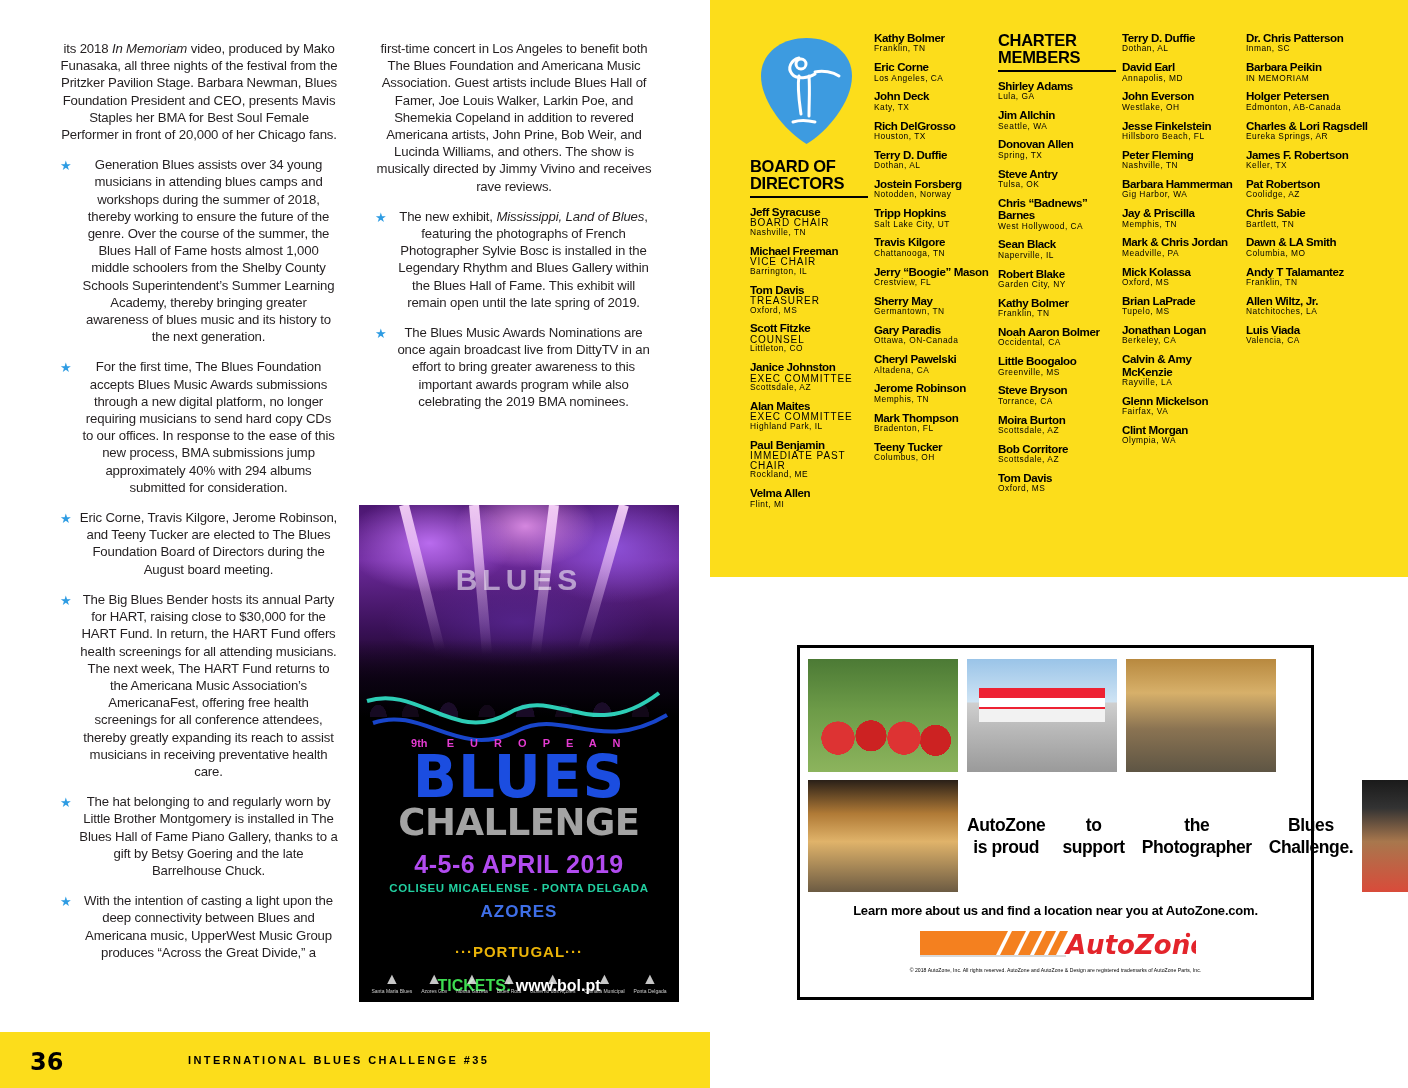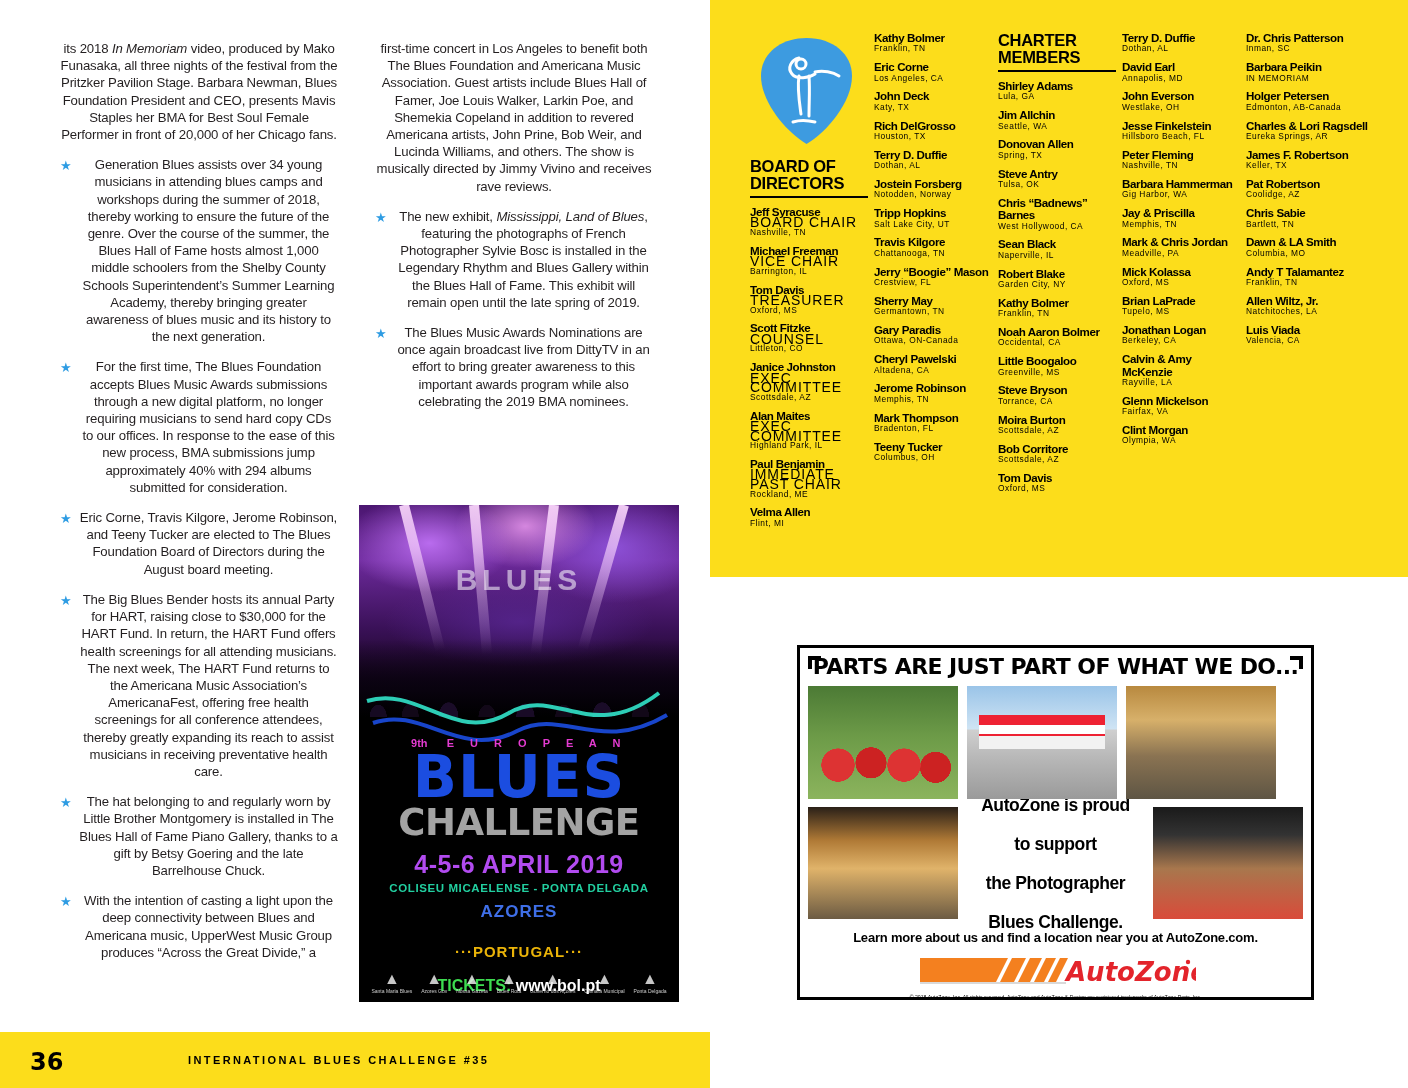"BOARD CHAIR" .m-role { font-size: 14px -> 10px }
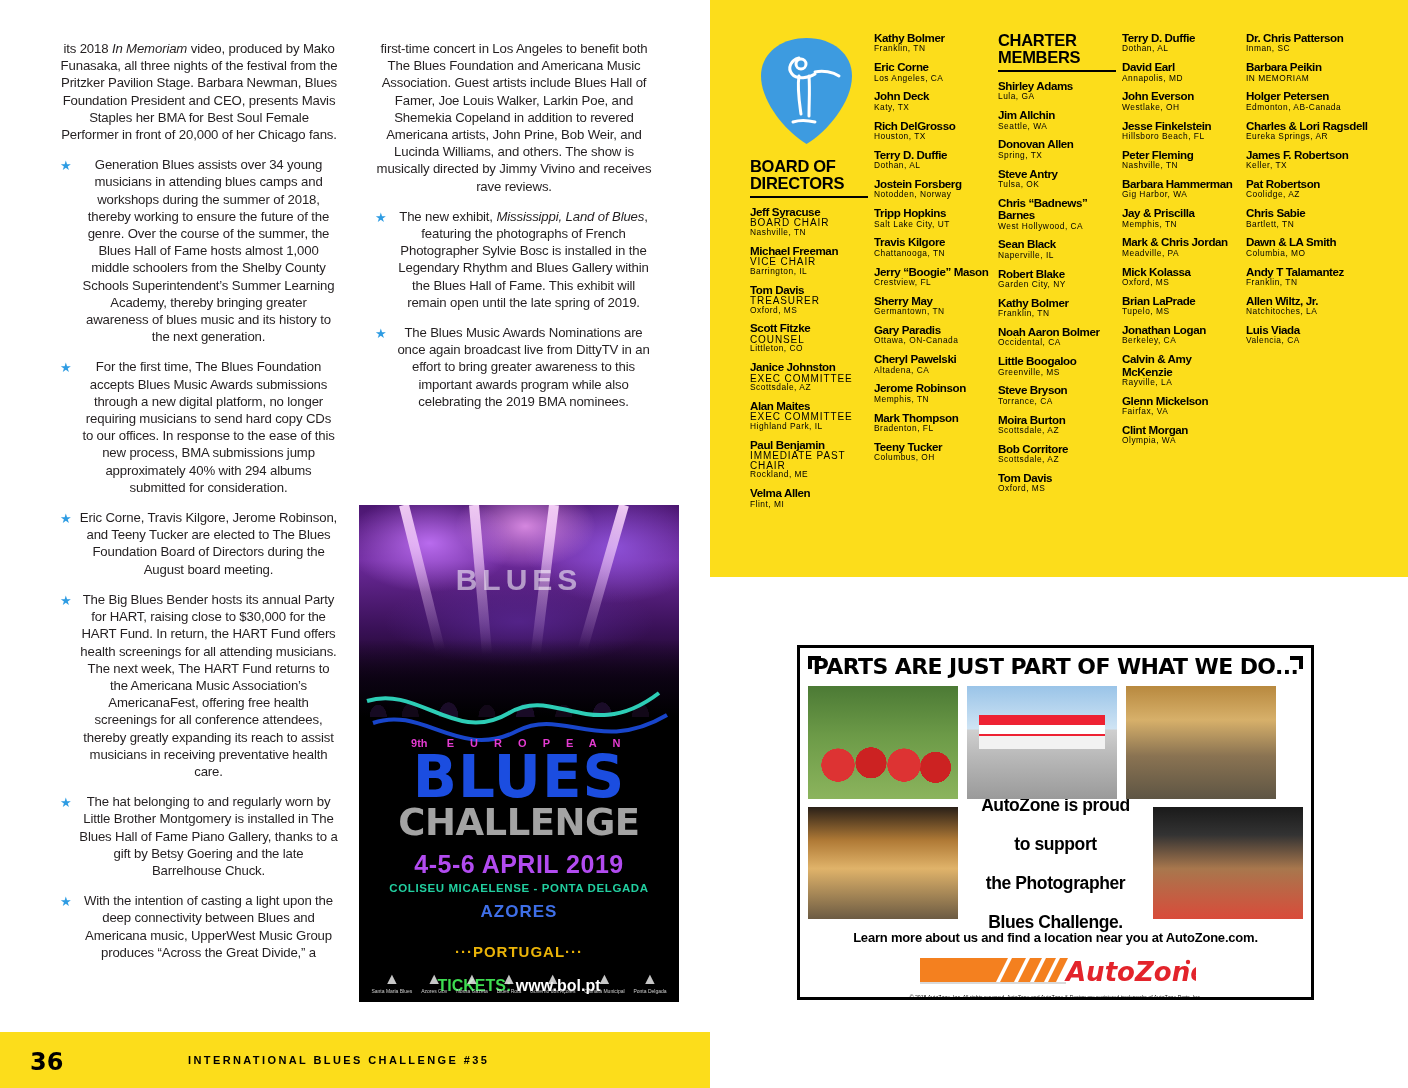"PARTS ARE JUST PART OF" div { html: <div> <span></span> <span>PARTS ARE JUST PART OF WHAT WE DO...</span> <span></span> </div> -> none }
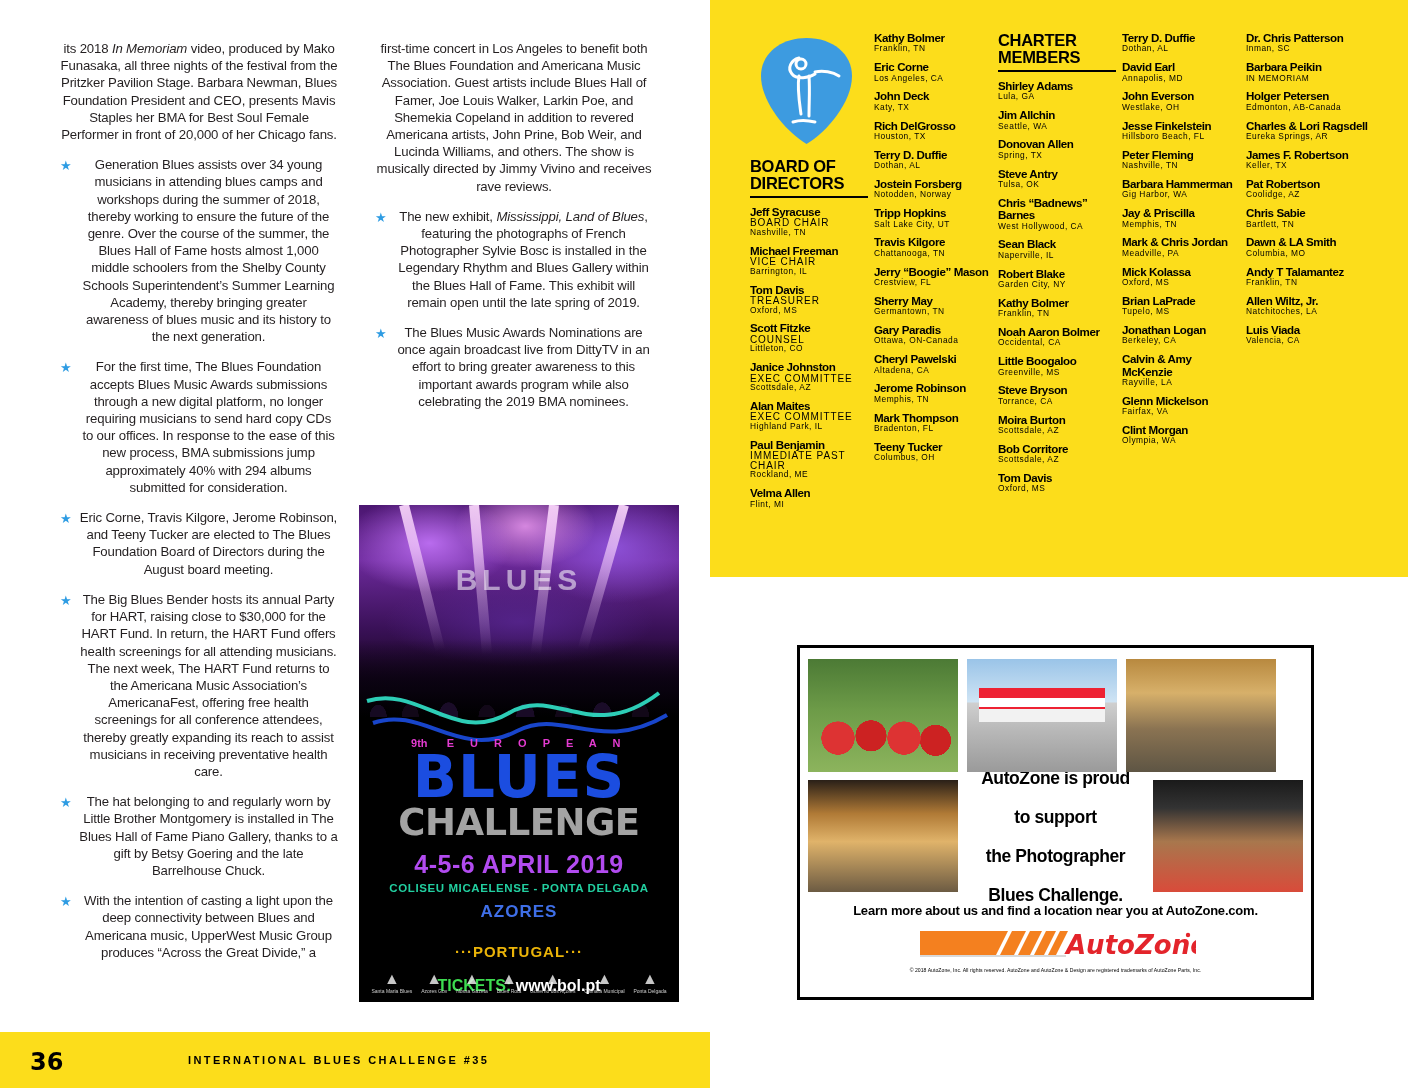"AutoZone is proud" .ad-mid { flex-direction: column -> row; justify-content: center -> flex-end }
